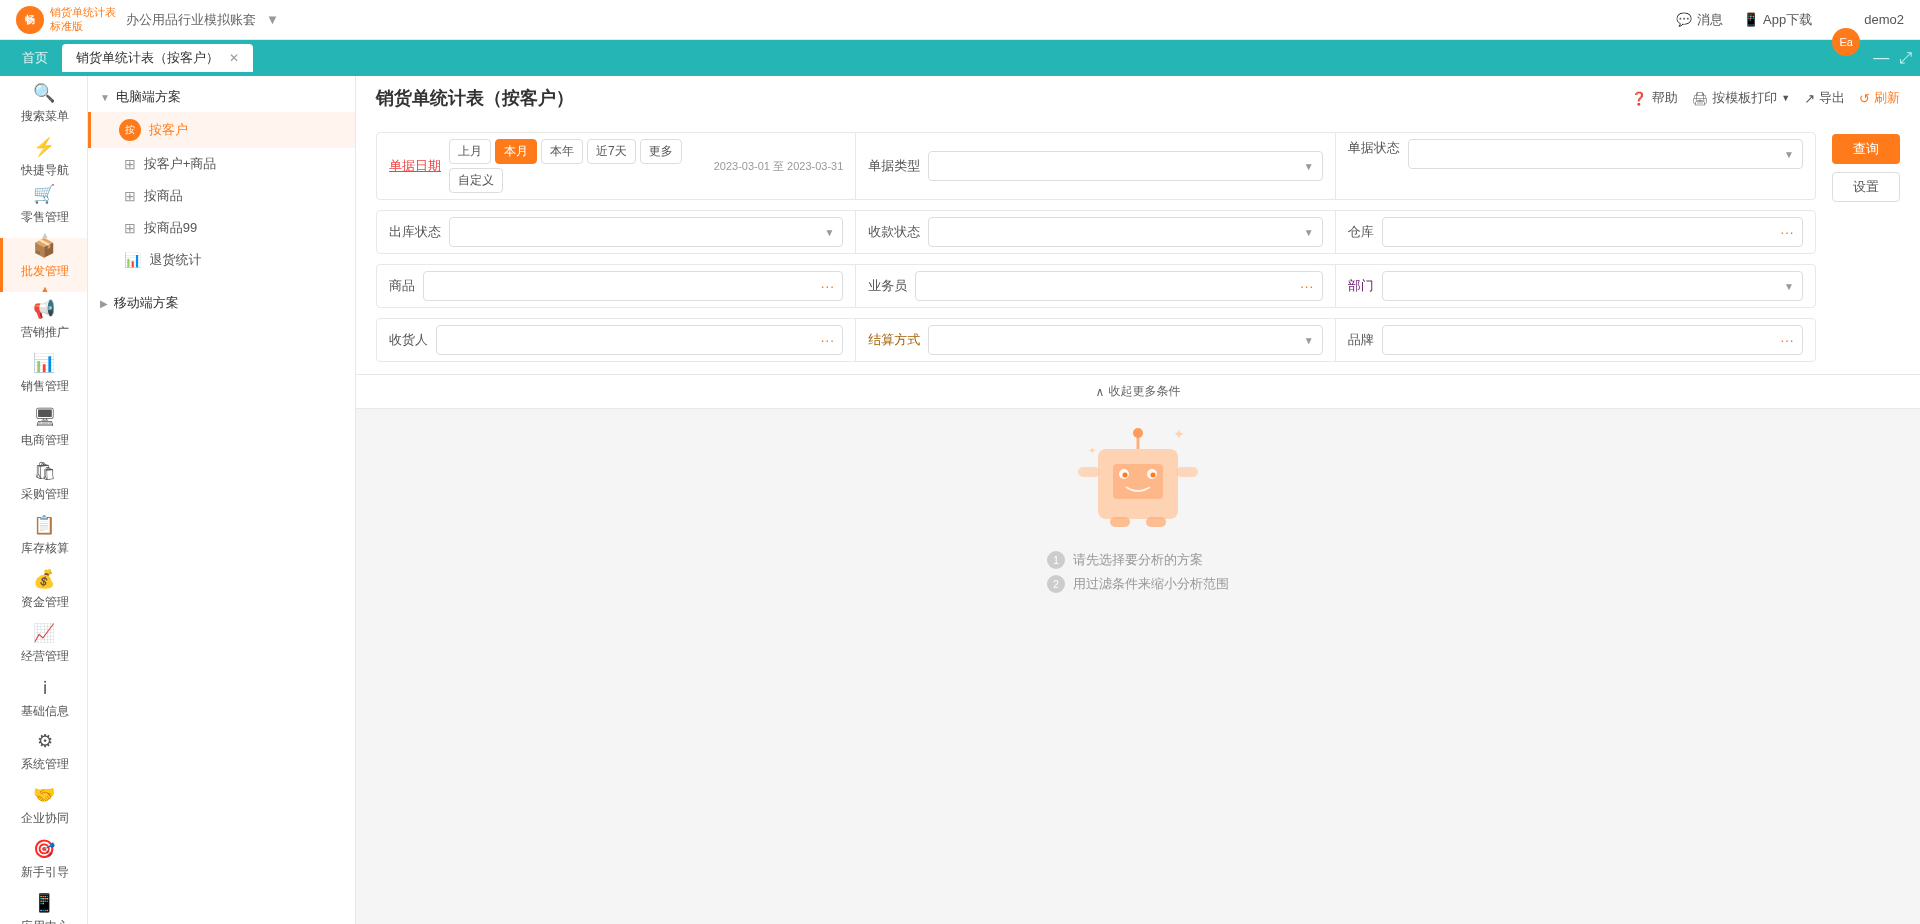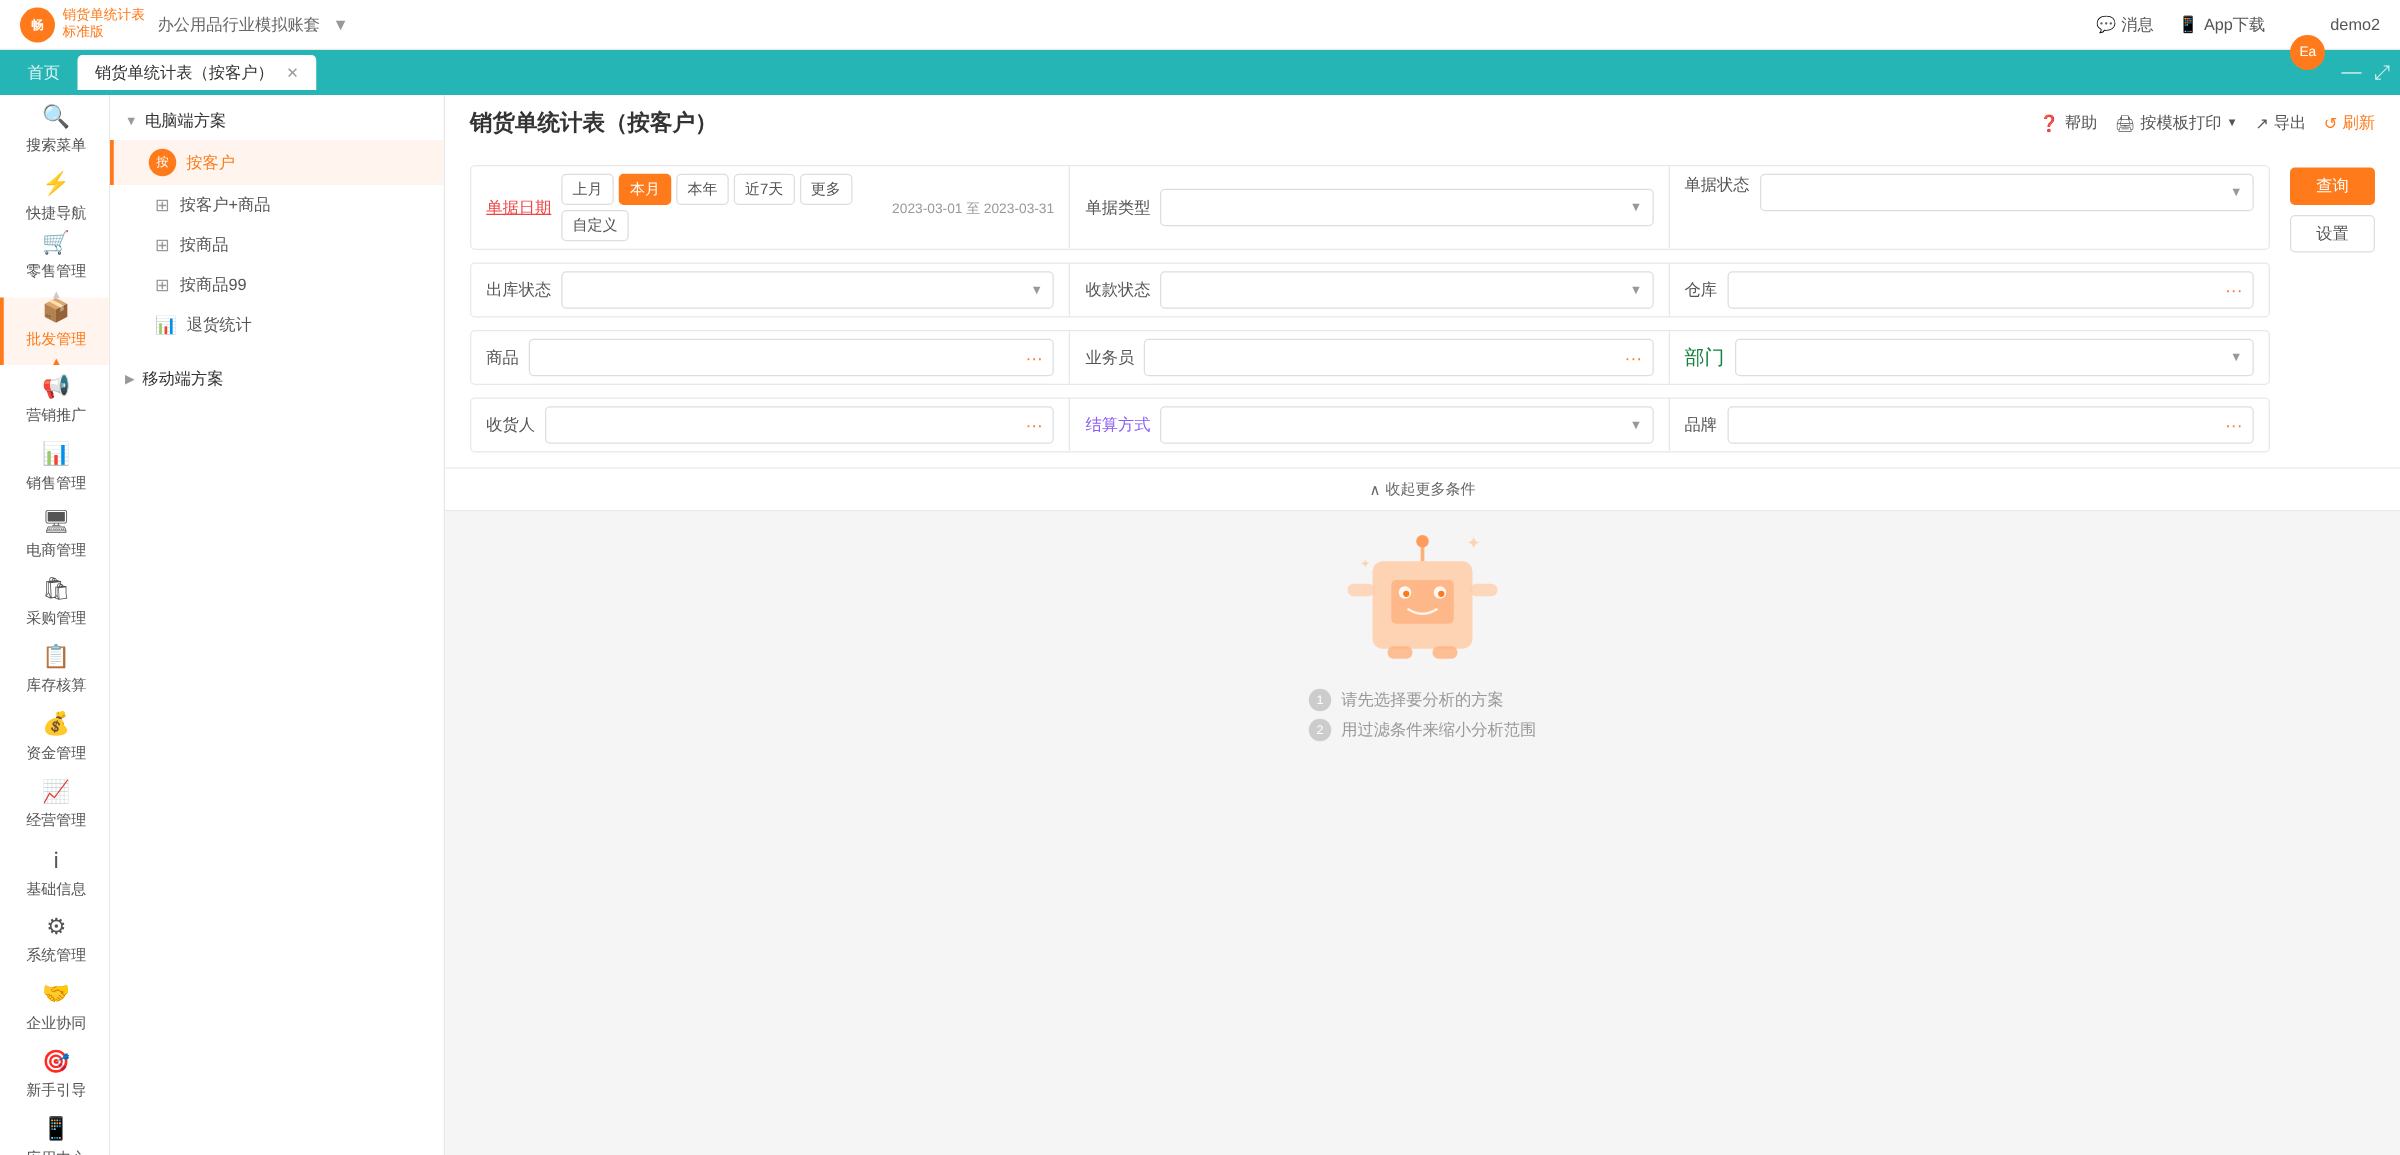"部门" span { color: #15803d -> #701a75; font-size: 16px -> 13px }
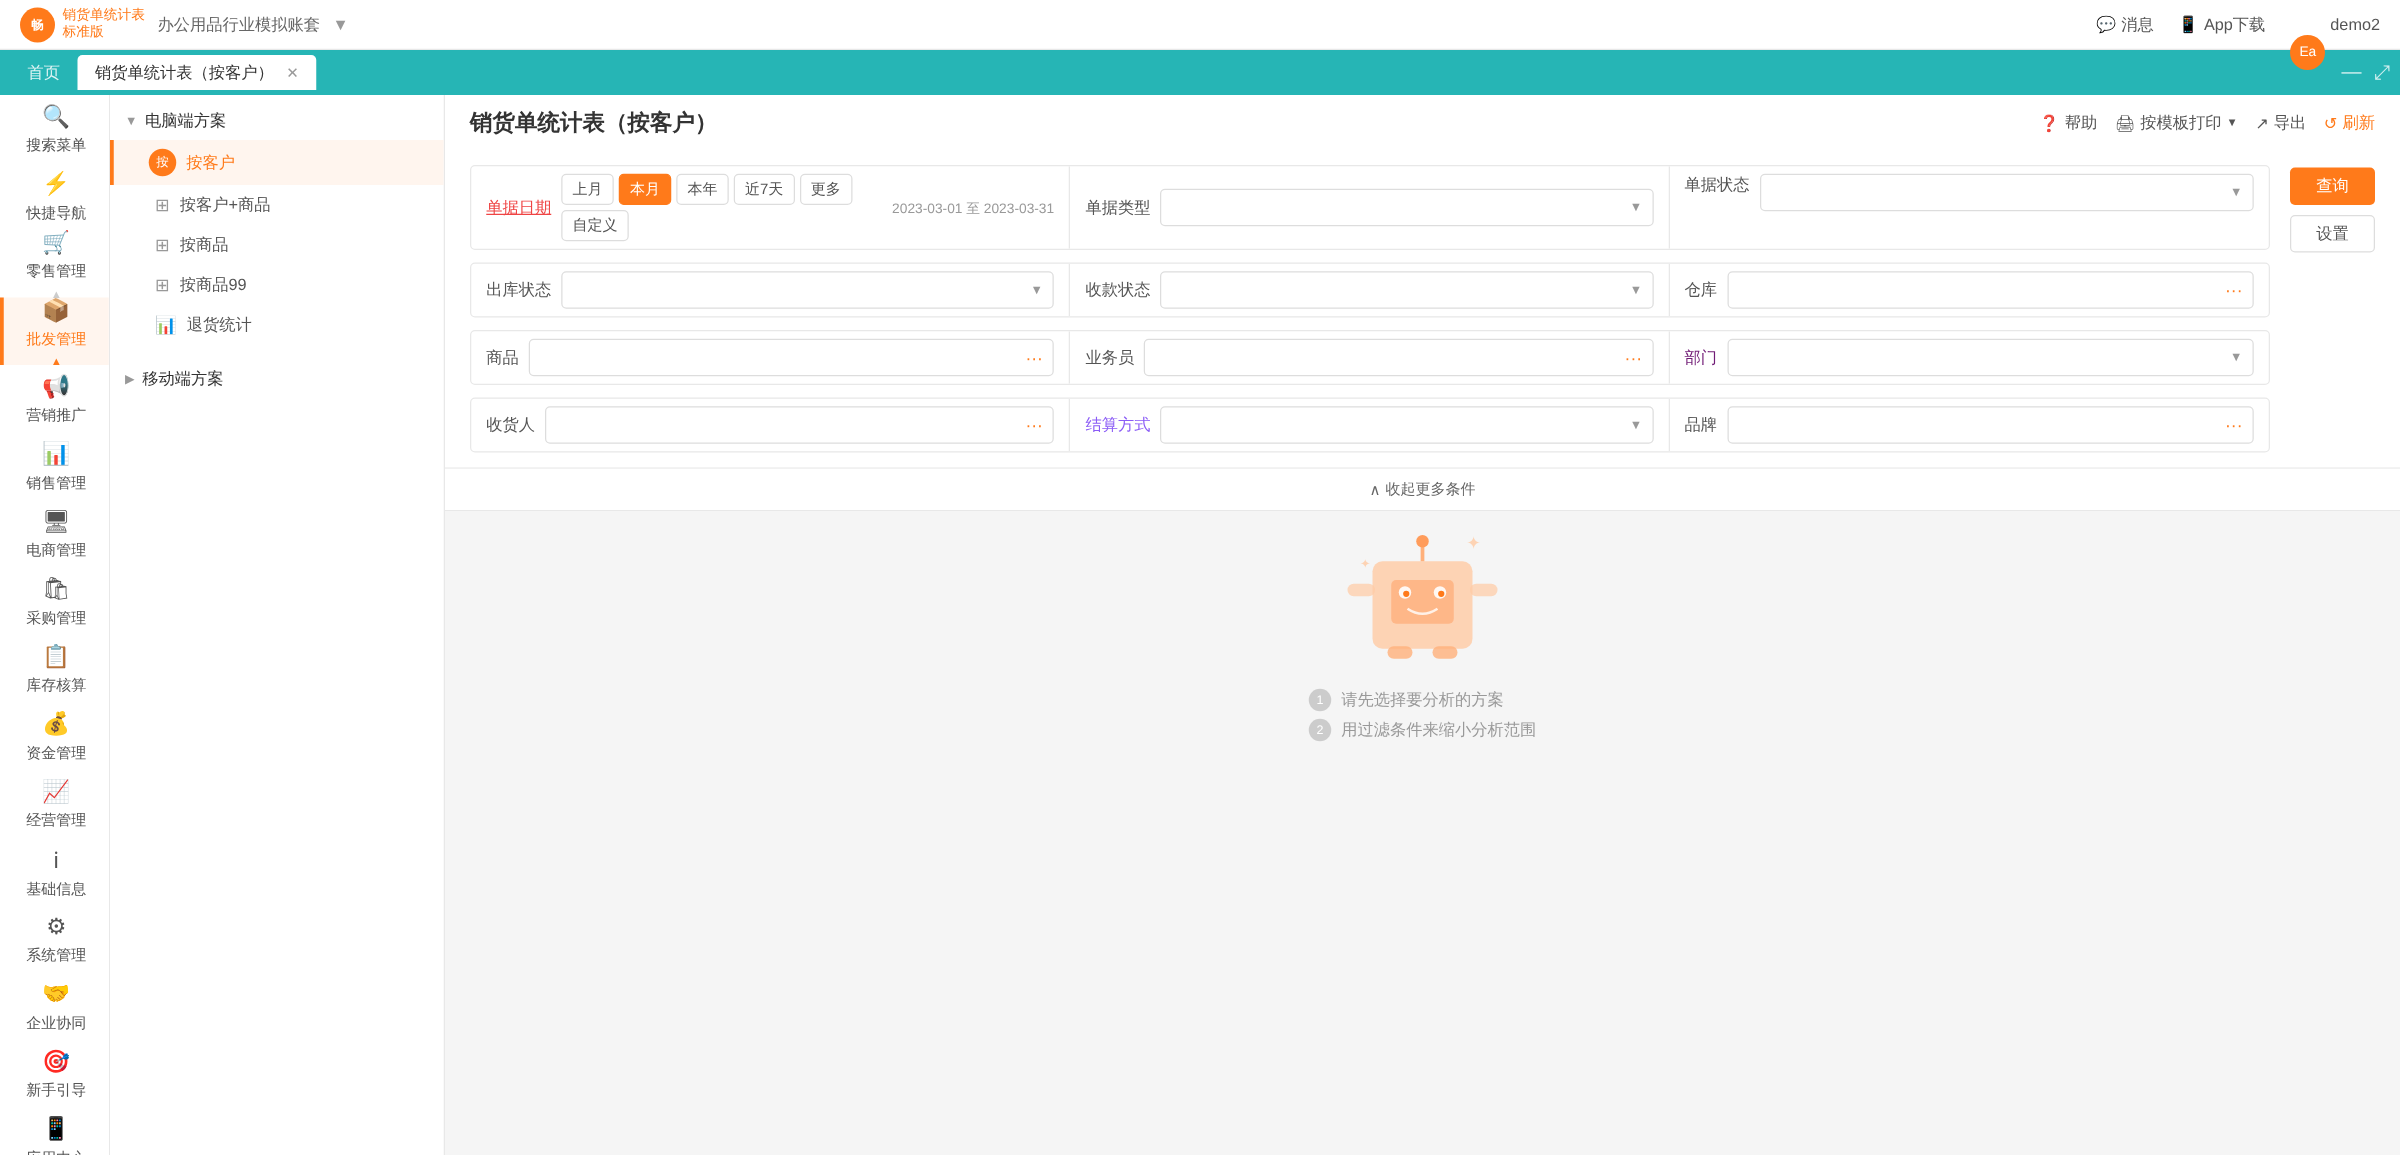"结算方式" span { color: #8b5cf6 -> #a16207 }
